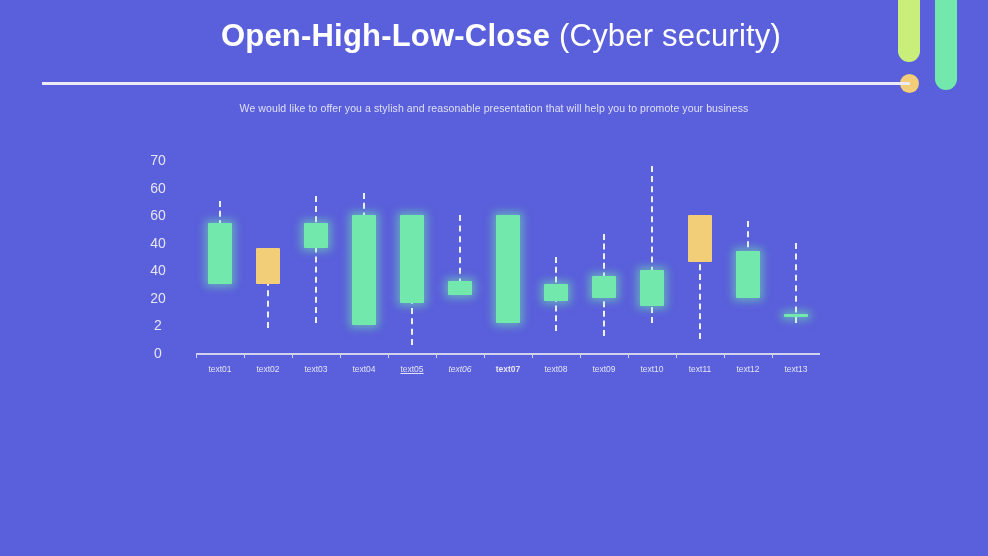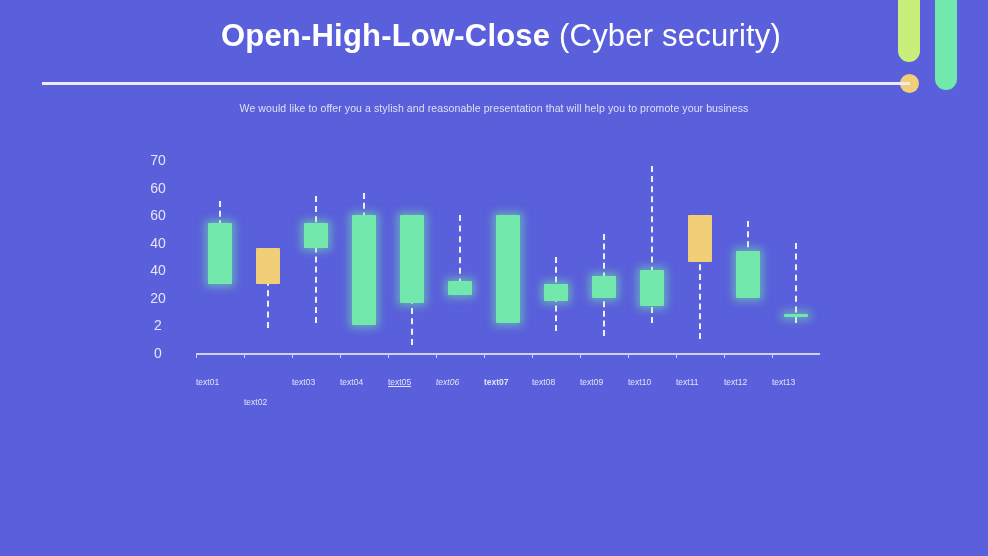"text01" .xlabel { text-align: none -> center; top: 217px -> 204px }
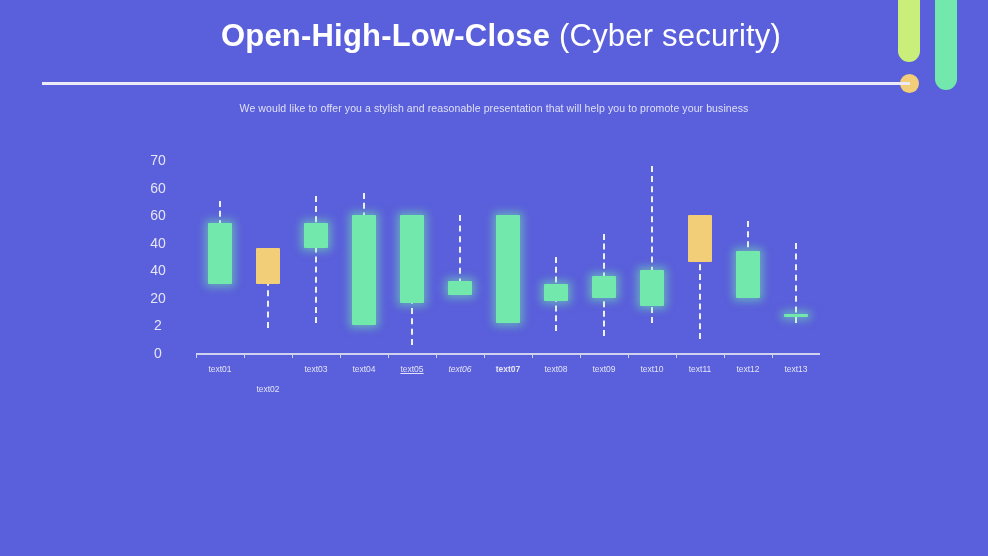"text02" div.xlabel { margin-top: 20px -> none }
